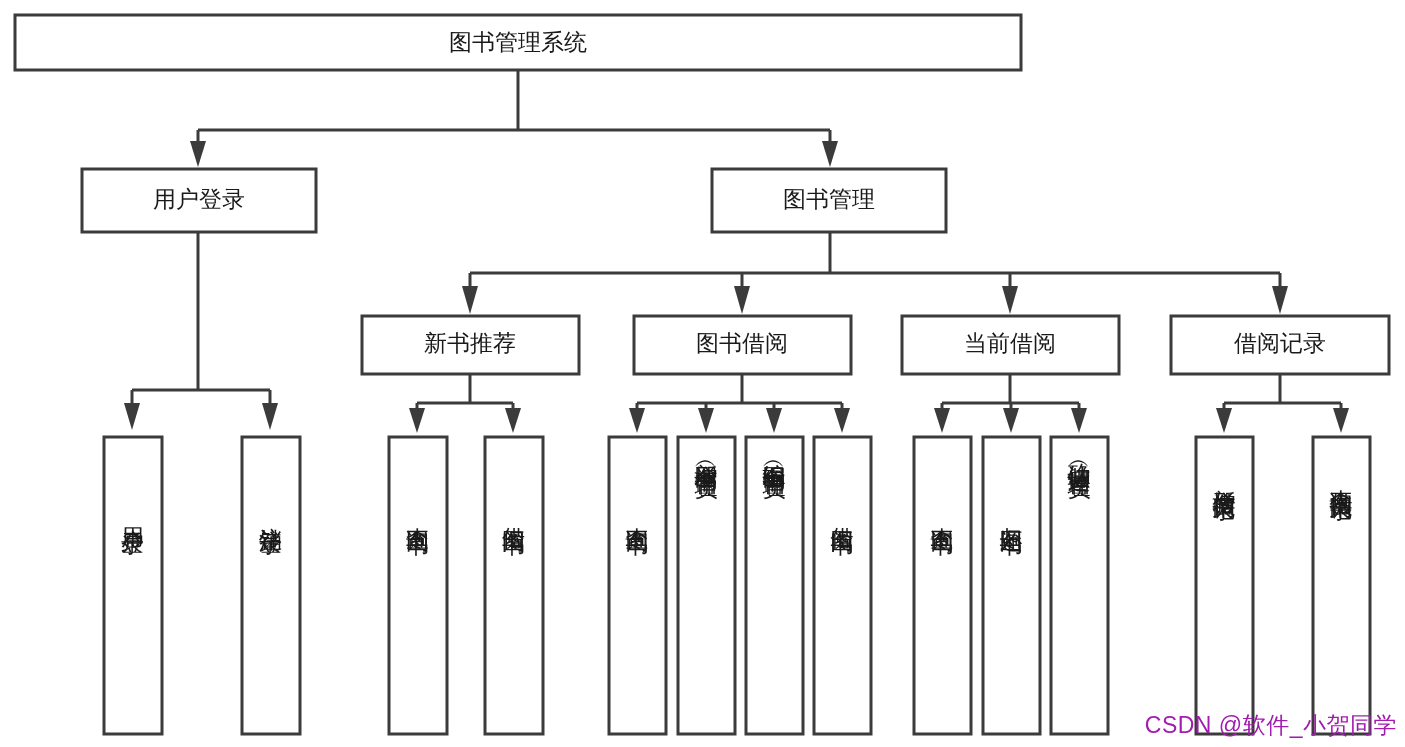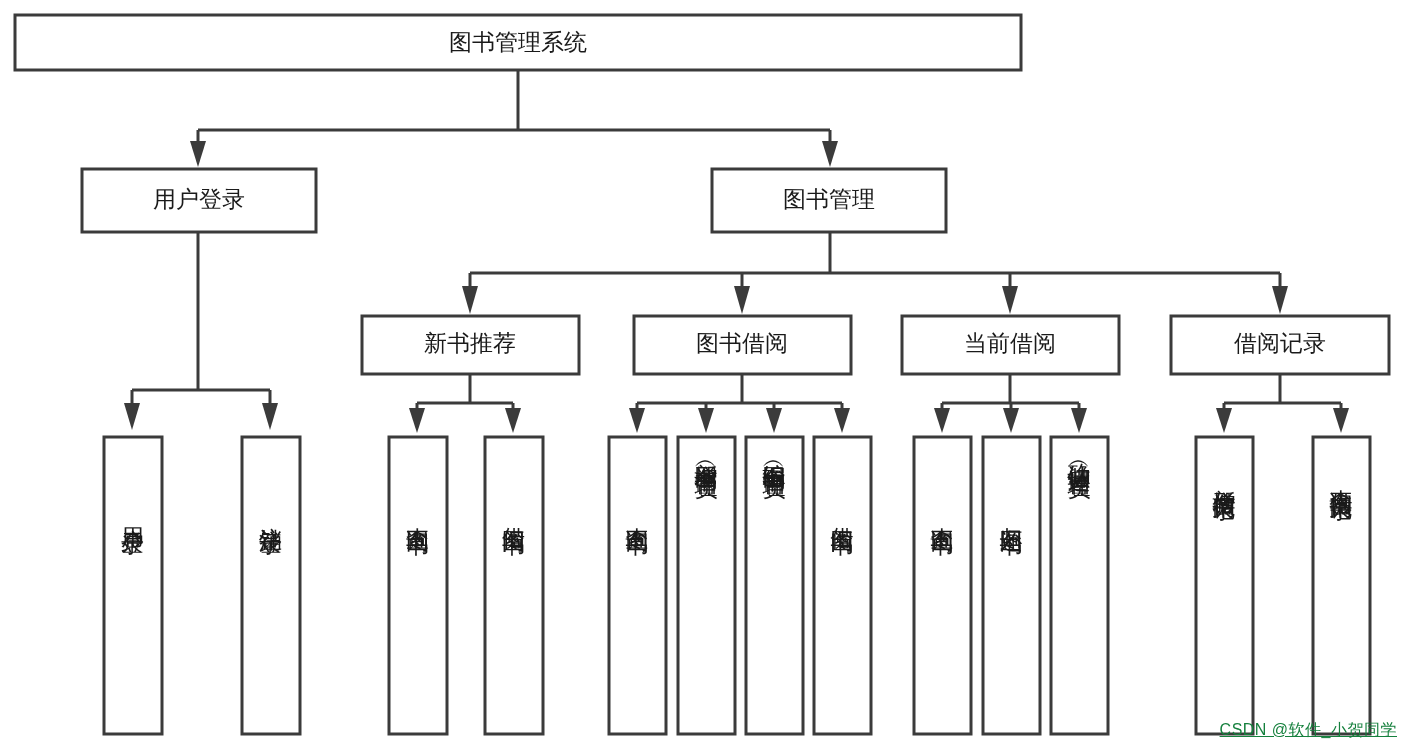"CSDN @软件_小贺同学" .watermark { color: #15803d -> #a21caf; font-size: 16px -> 23px; text-decoration: underline -> none }
